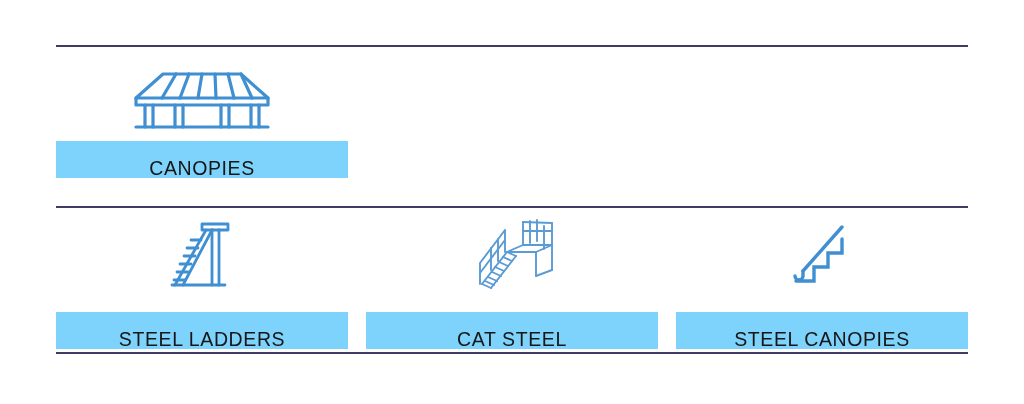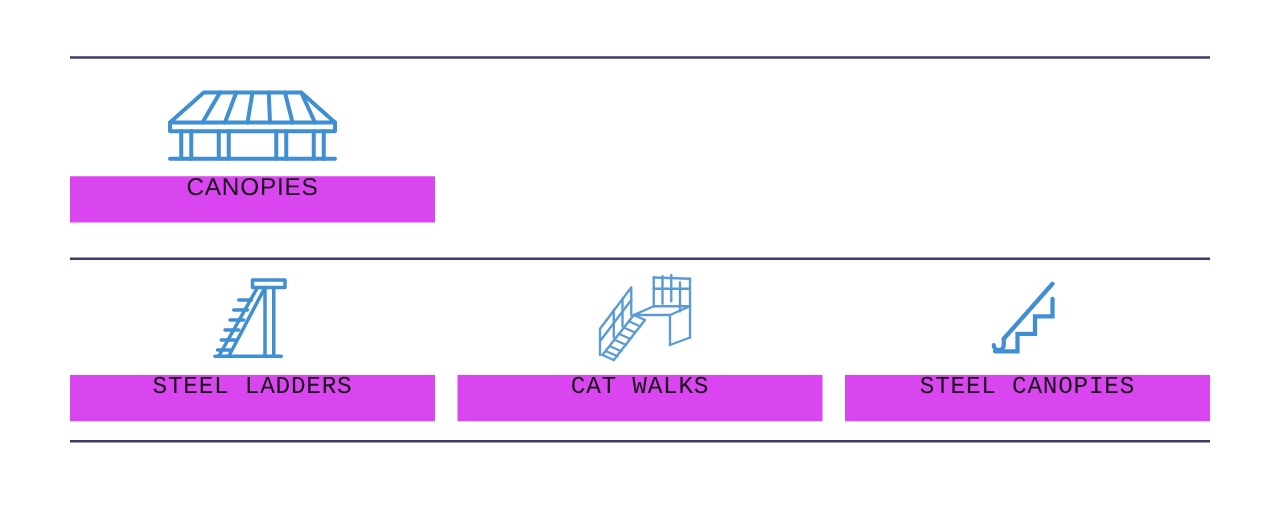"CANOPIES" .label-bar { align-items: flex-start -> flex-end; background: #d946ef -> #7dd3fc }
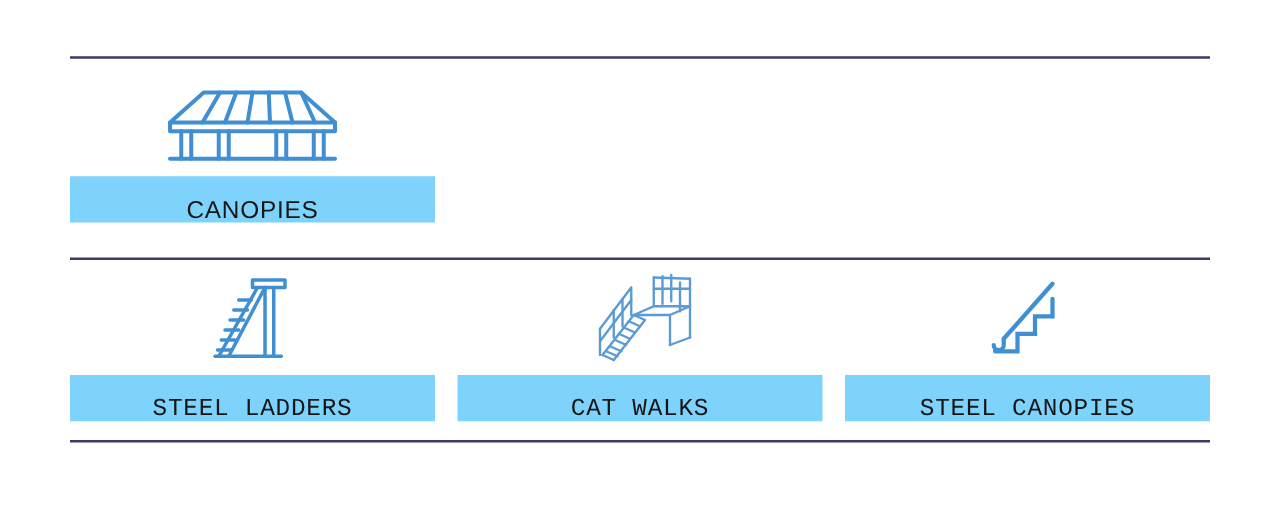"STEEL LADDERS" .row-2 .label-bar { font-family: Liberation Mono, monospace -> none; margin-top: 5px -> 17px }
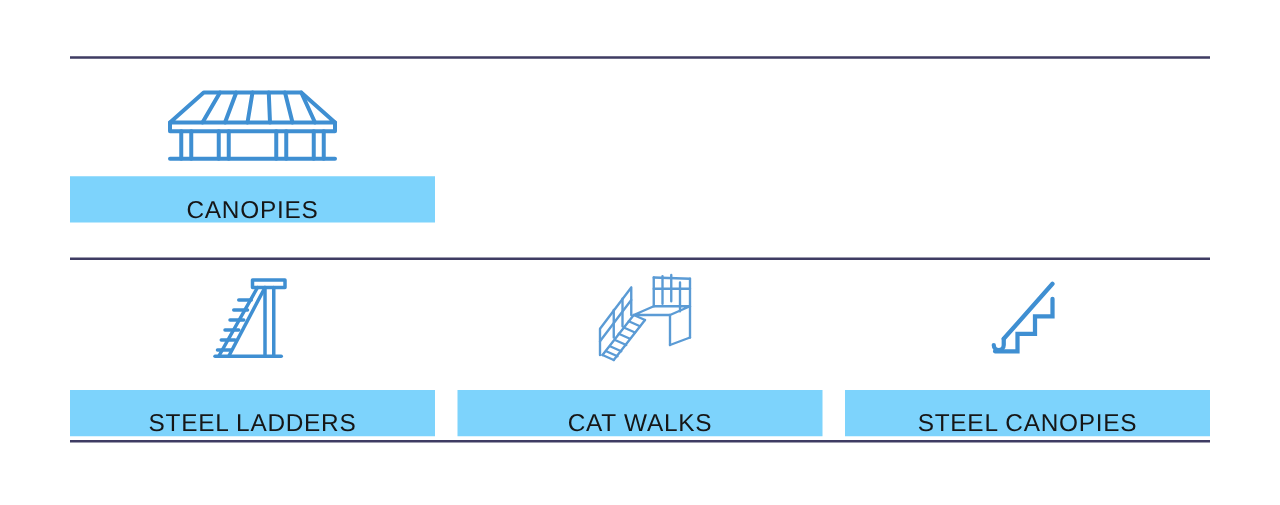"CAT WALKS" span.label-text { text: WALKS -> STEEL }
